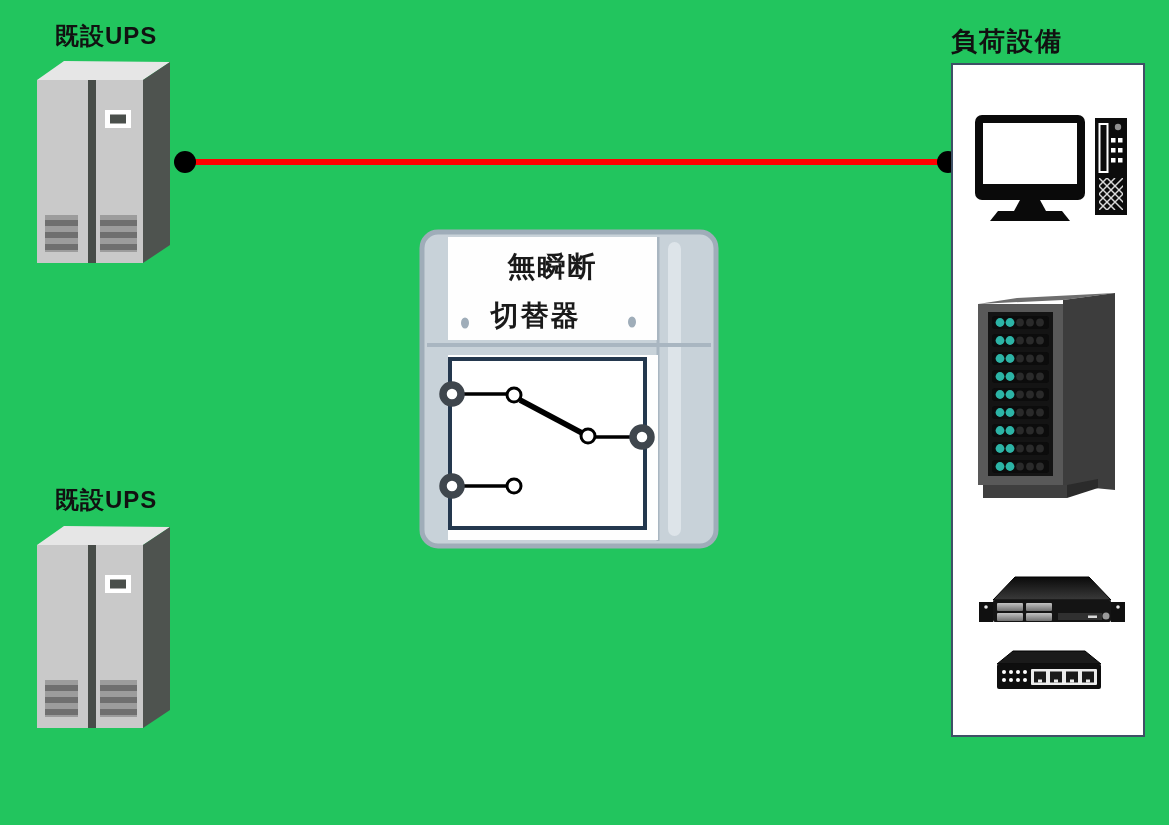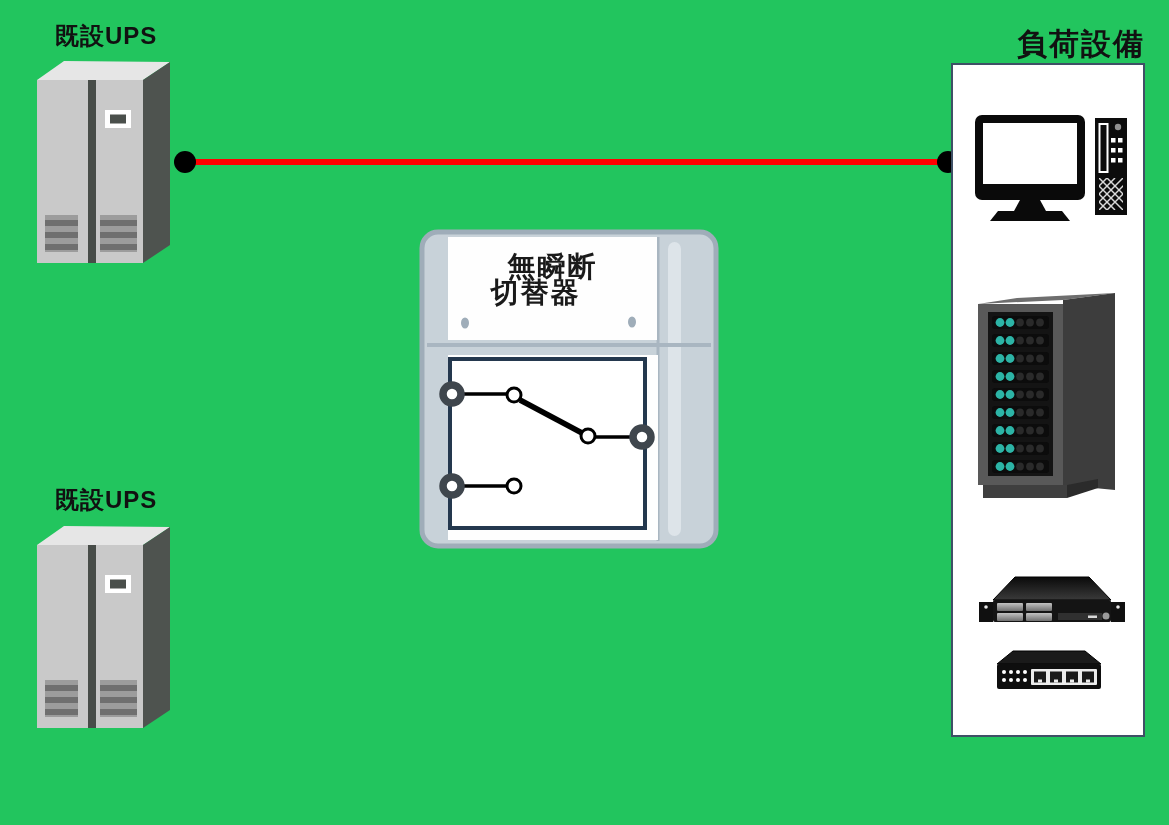"負荷設備" .load-label { font-size: 30px -> 26px; text-align: right -> left }
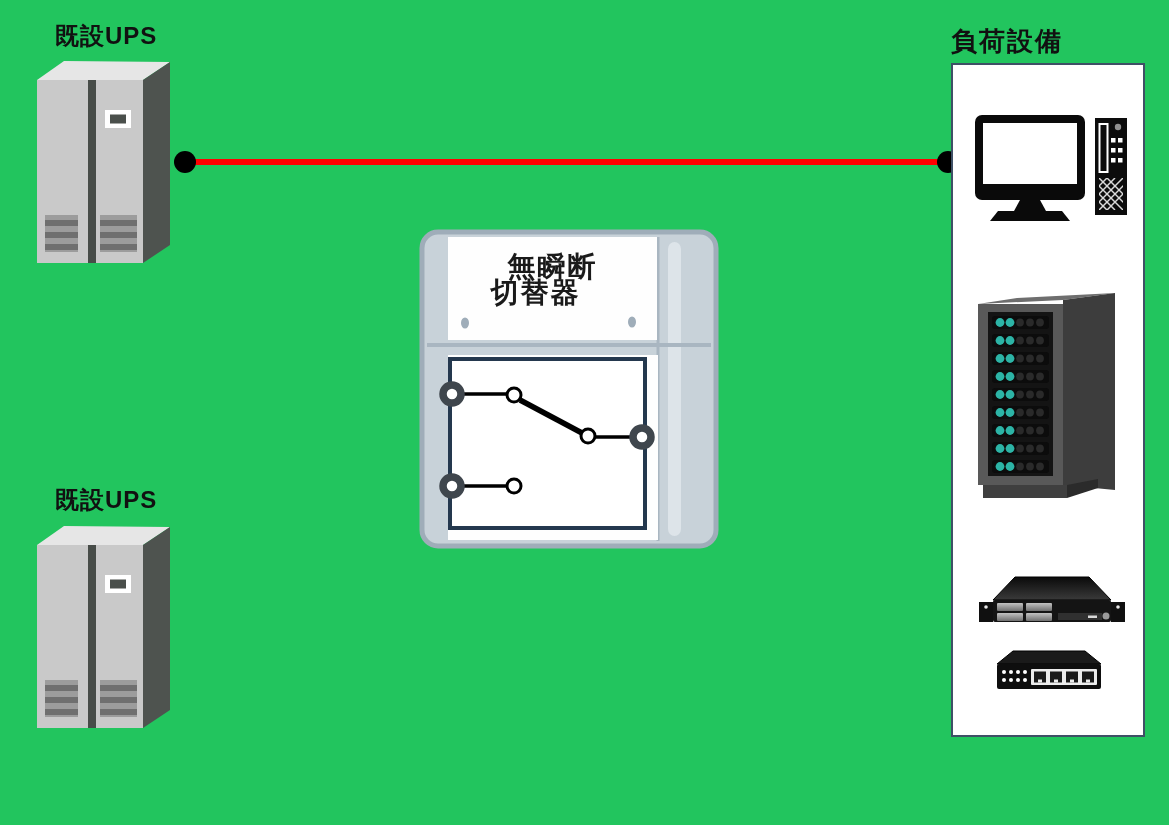"切替器" div.abs { top: 46px -> 69px }
